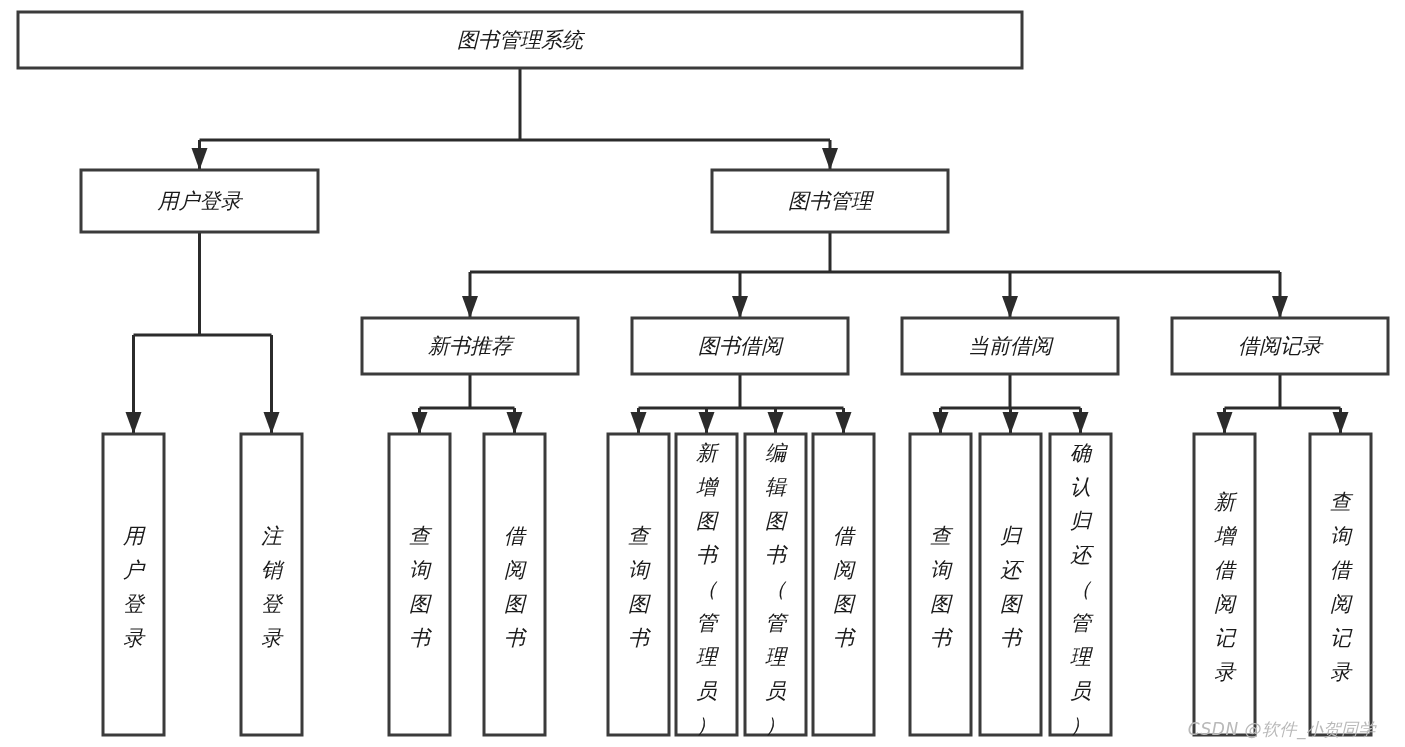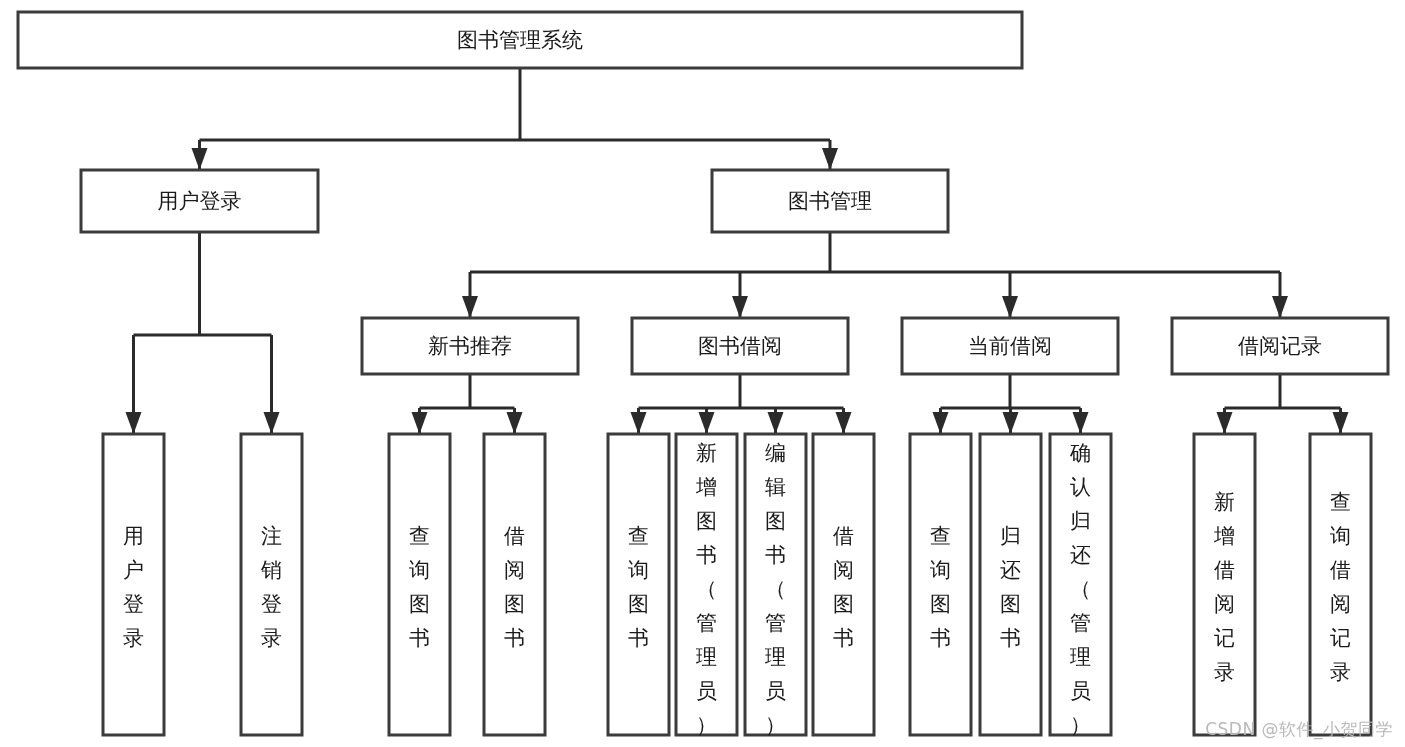"图书管理系统" #diagram-root { font-style: none -> italic }
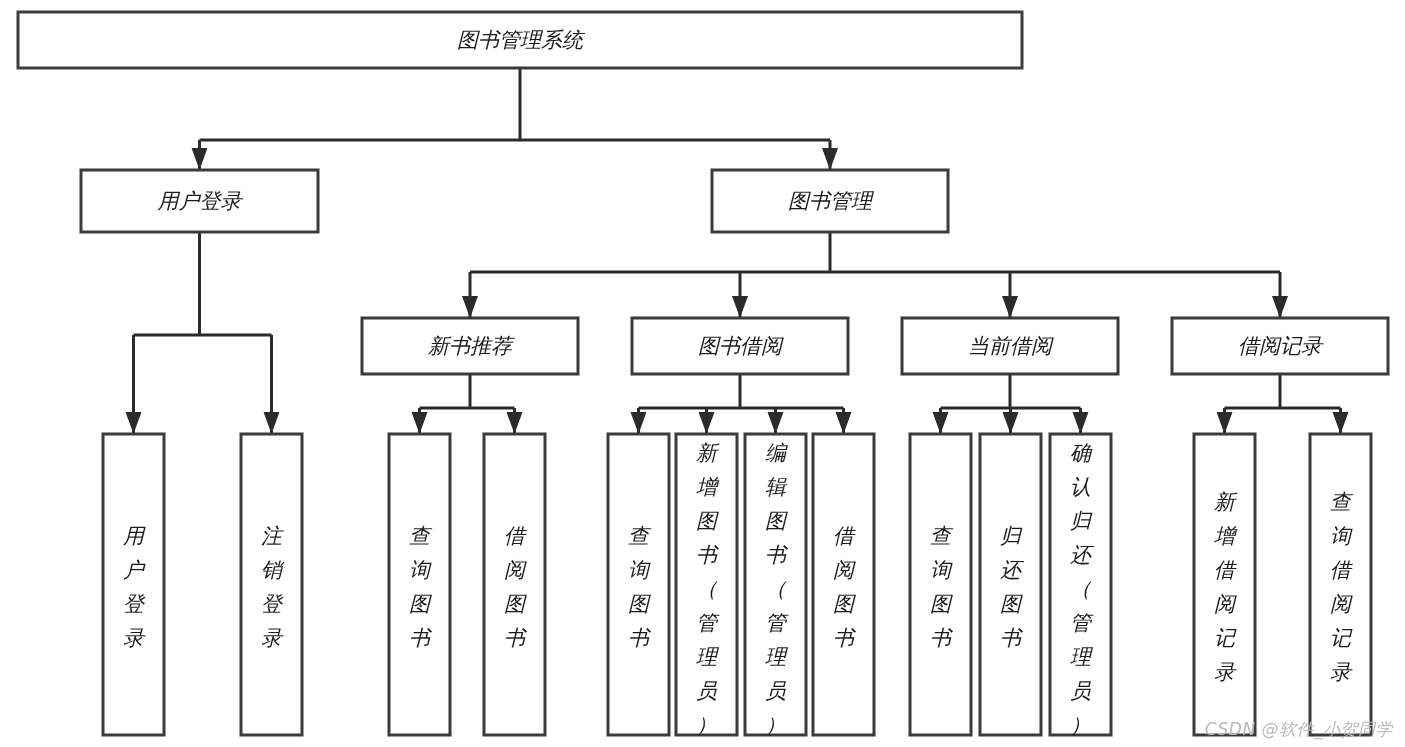"CSDN @软件_小贺同学" .watermark-text { right: 12px -> 29px }
